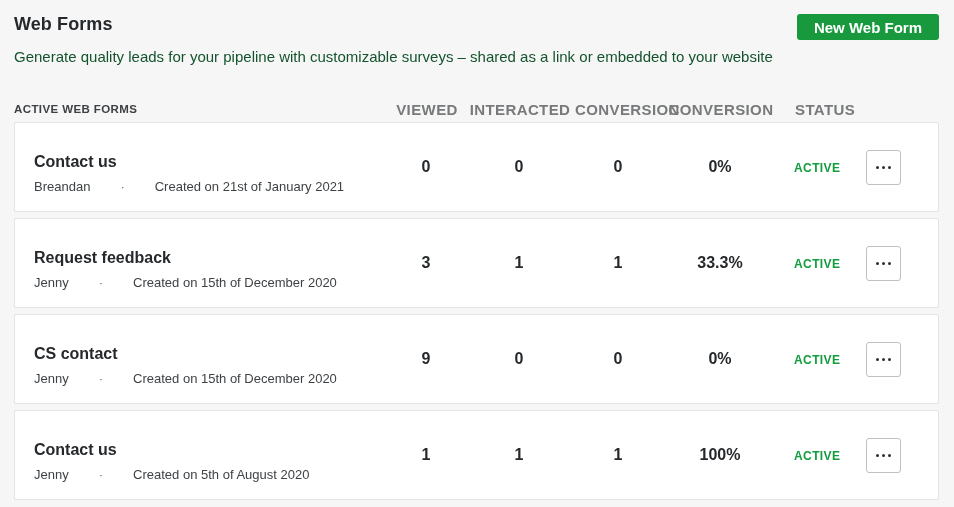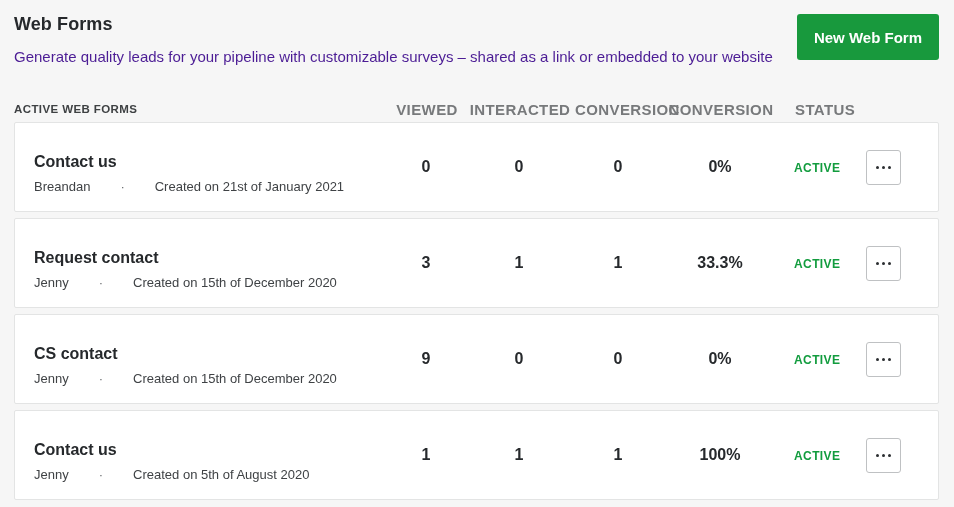"New Web Form" .new-form-btn { height: 46px -> 26px }
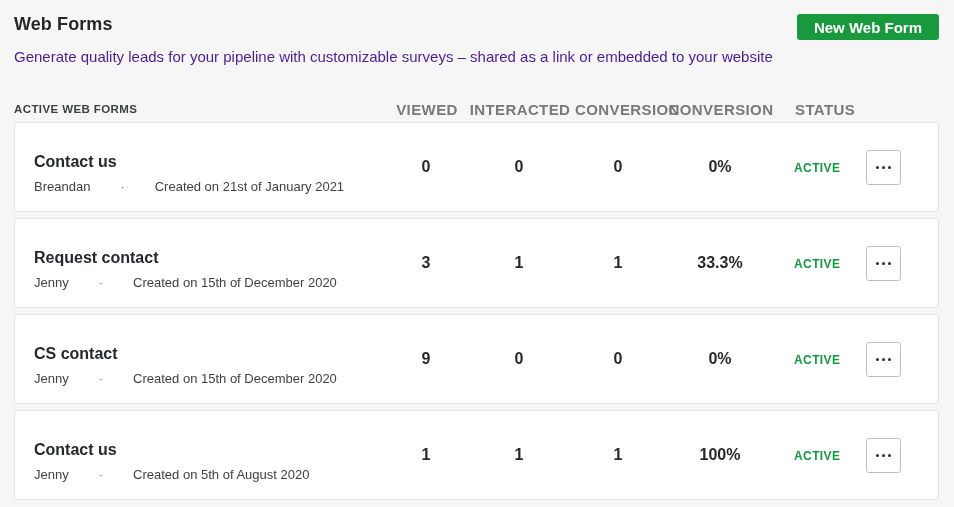"Generate quality leads for your" .page-subtitle { color: #4c1d95 -> #14532d }
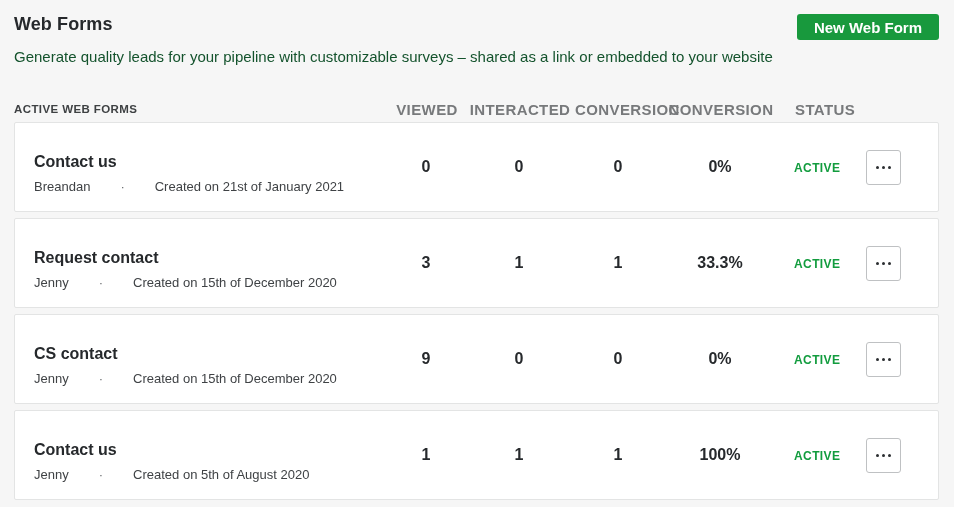"Request contact" div.form-title { text: contact -> feedback }
